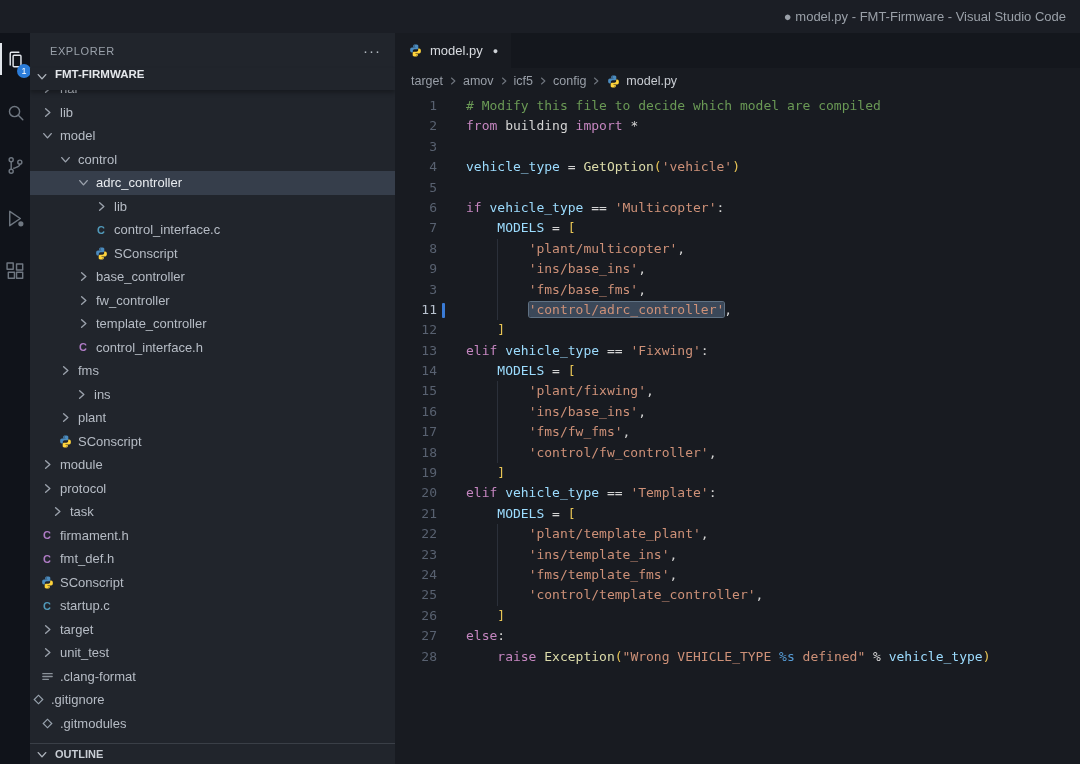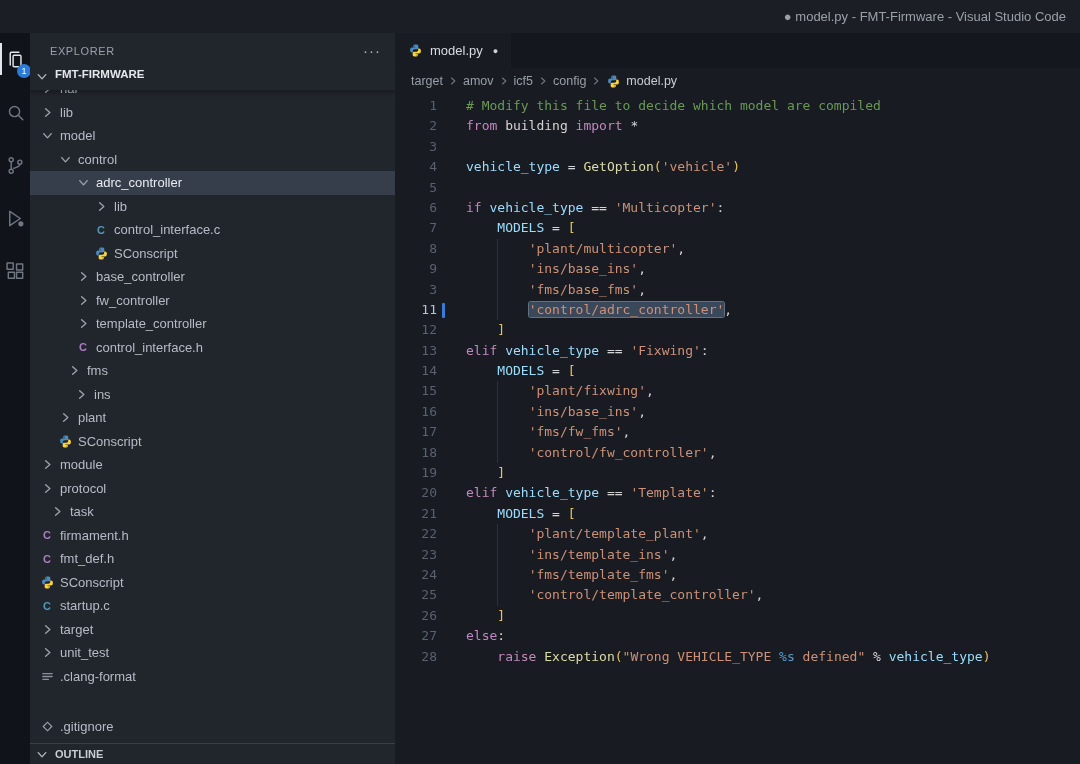"fms" div.row { padding-left: 36px -> 27px }
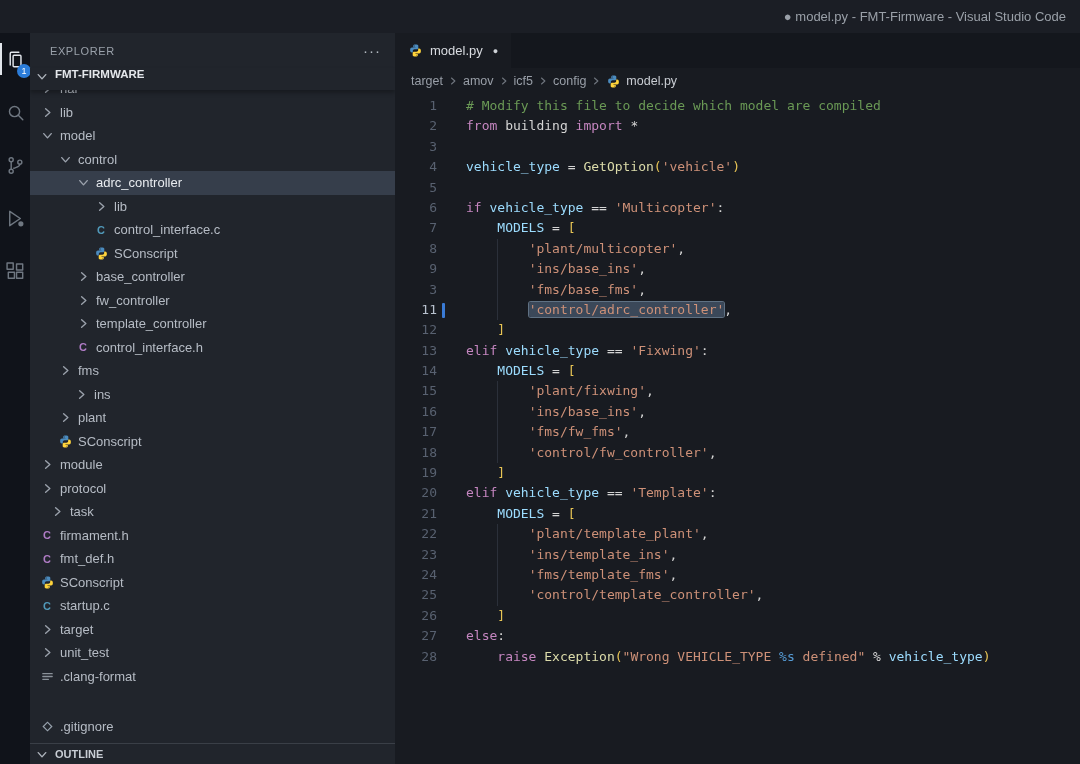".gitignore" div.row { margin-top: 27px -> none; padding-left: 9px -> none }
